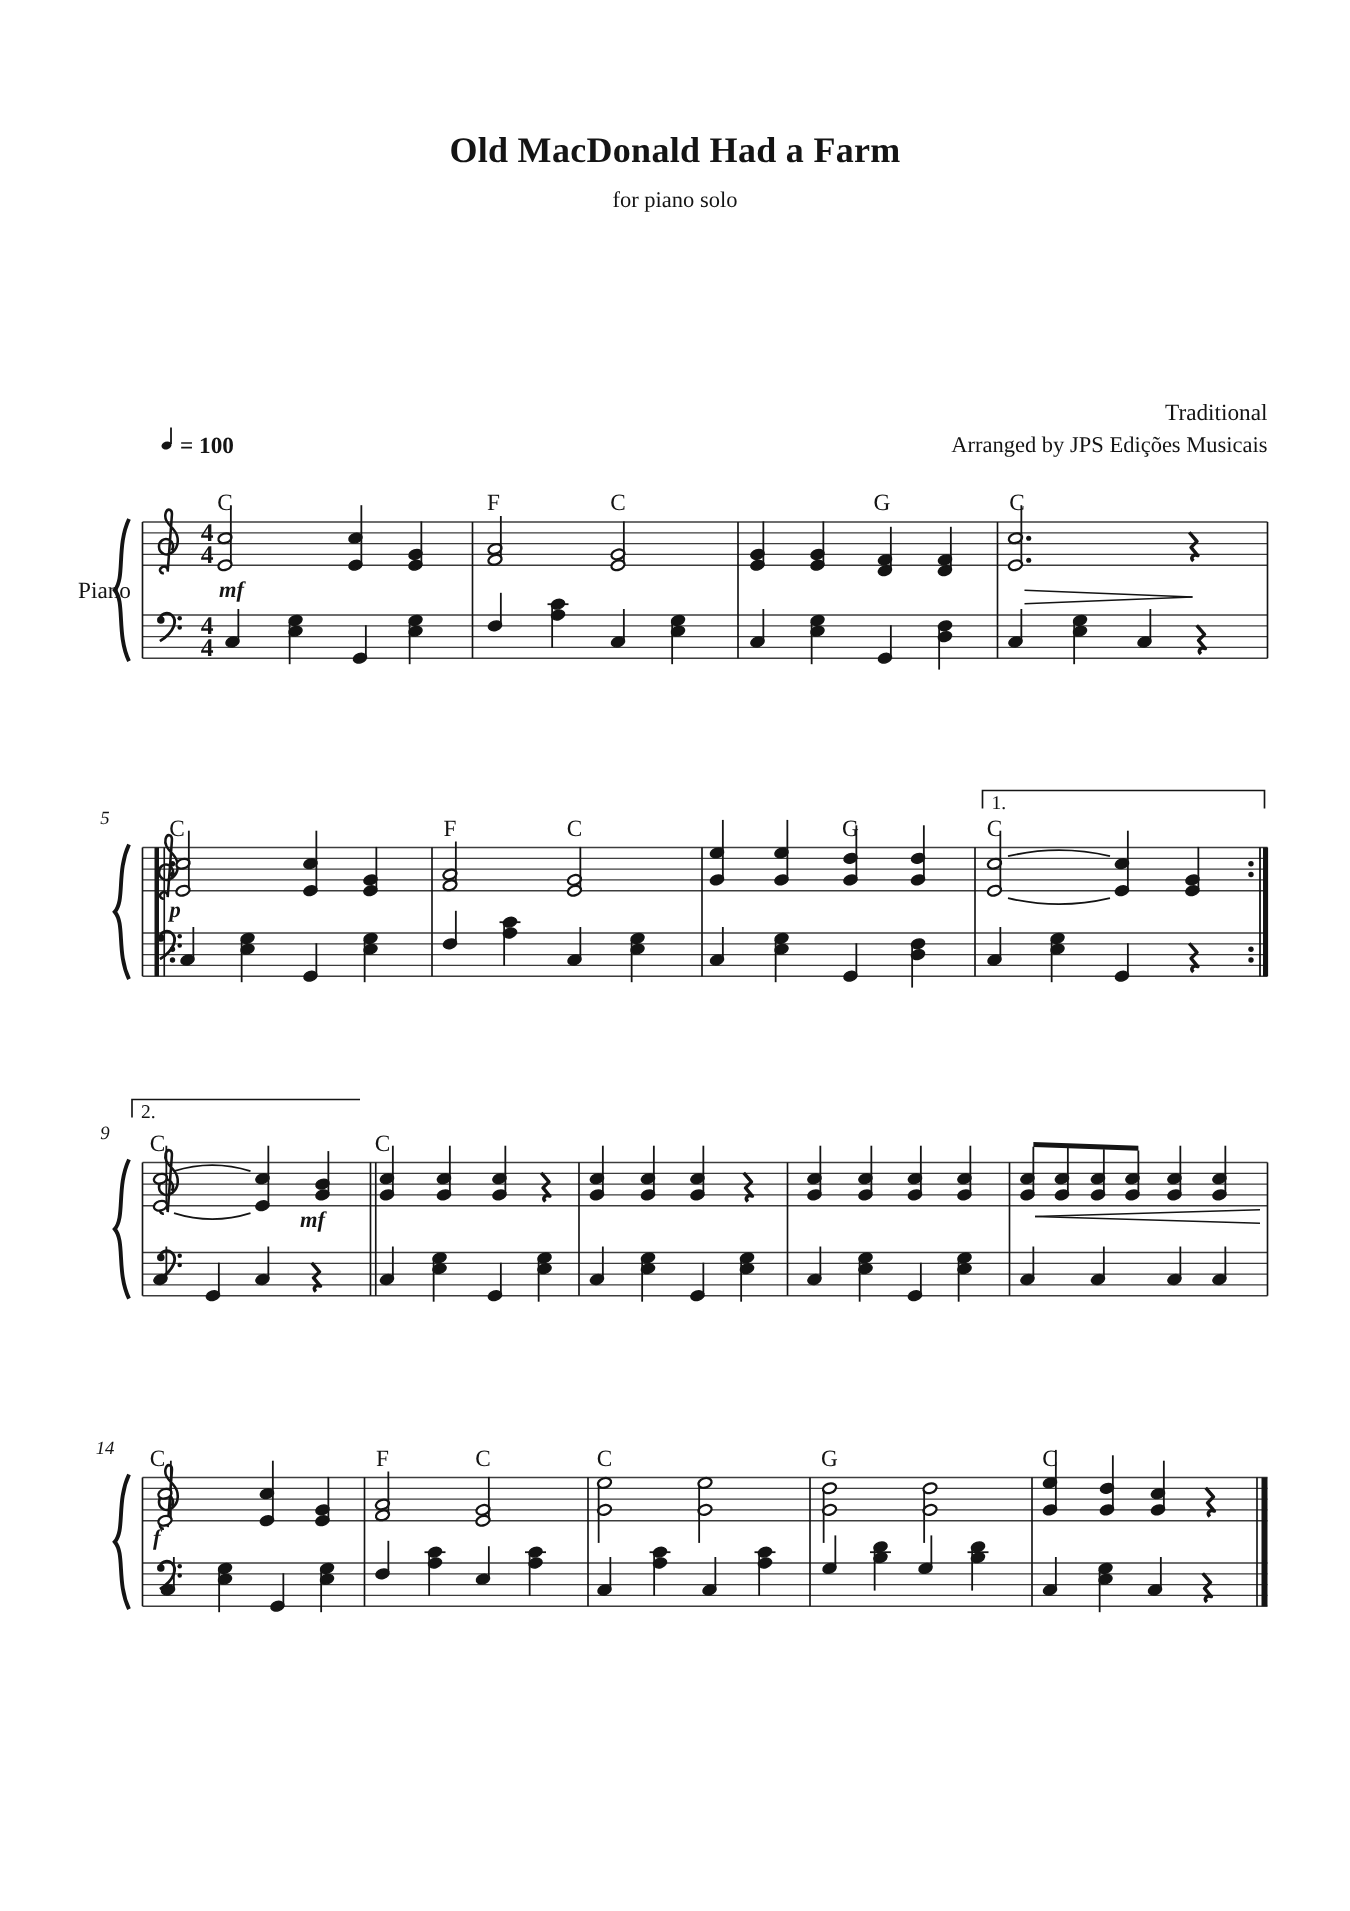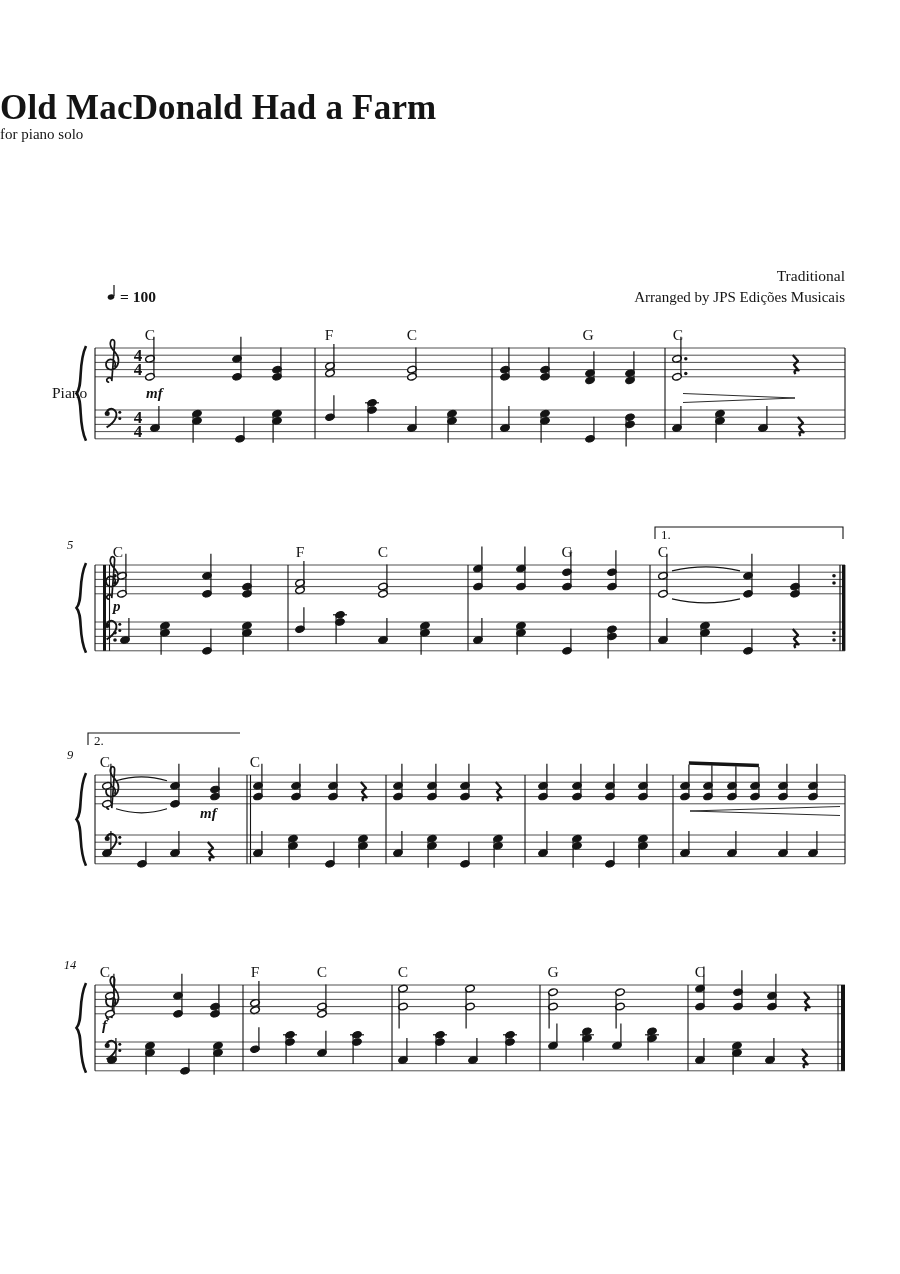"Old MacDonald Had a Farm" .title { font-size: 35px -> 24px; text-align: none -> center }
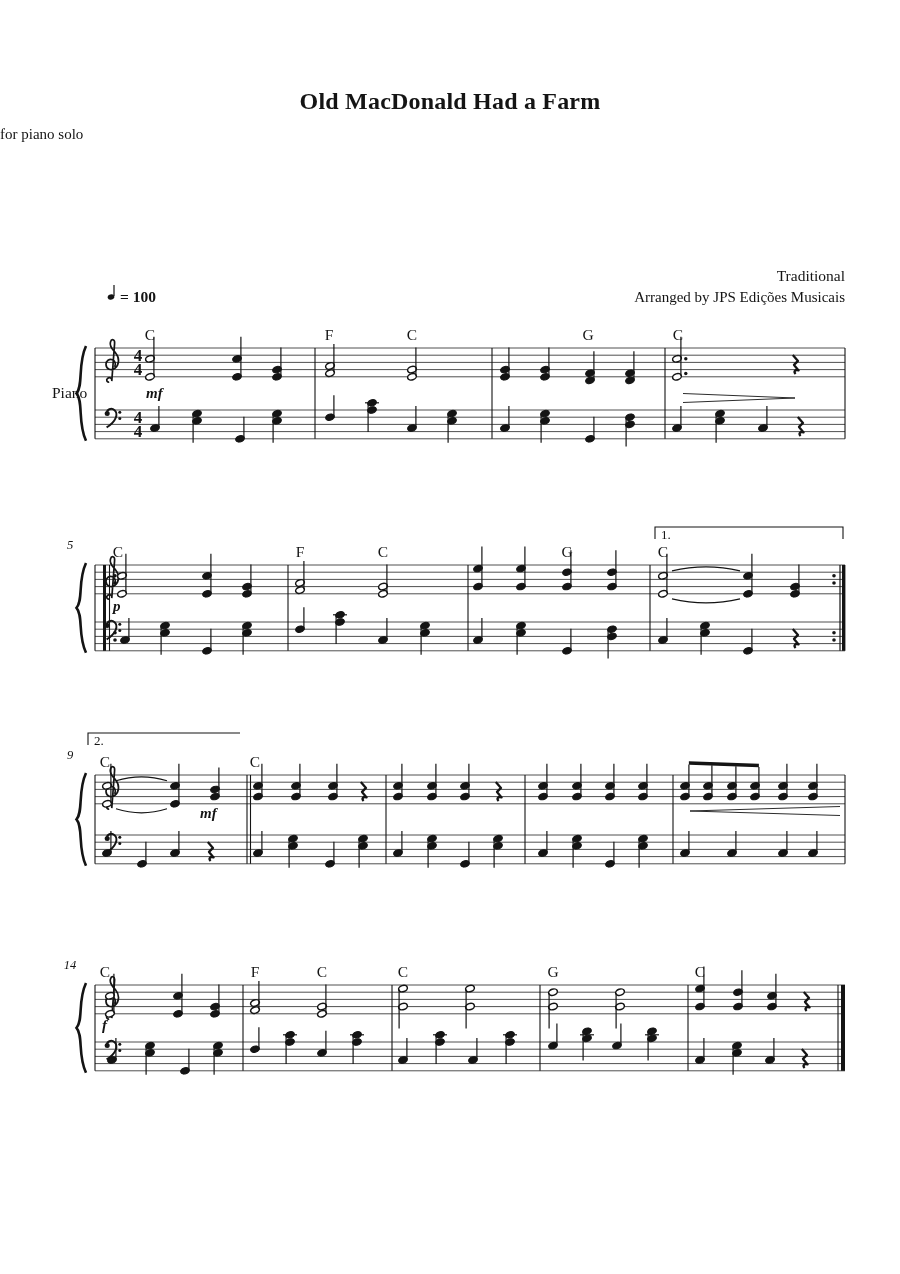"for piano solo" .subtitle { text-align: none -> center }
